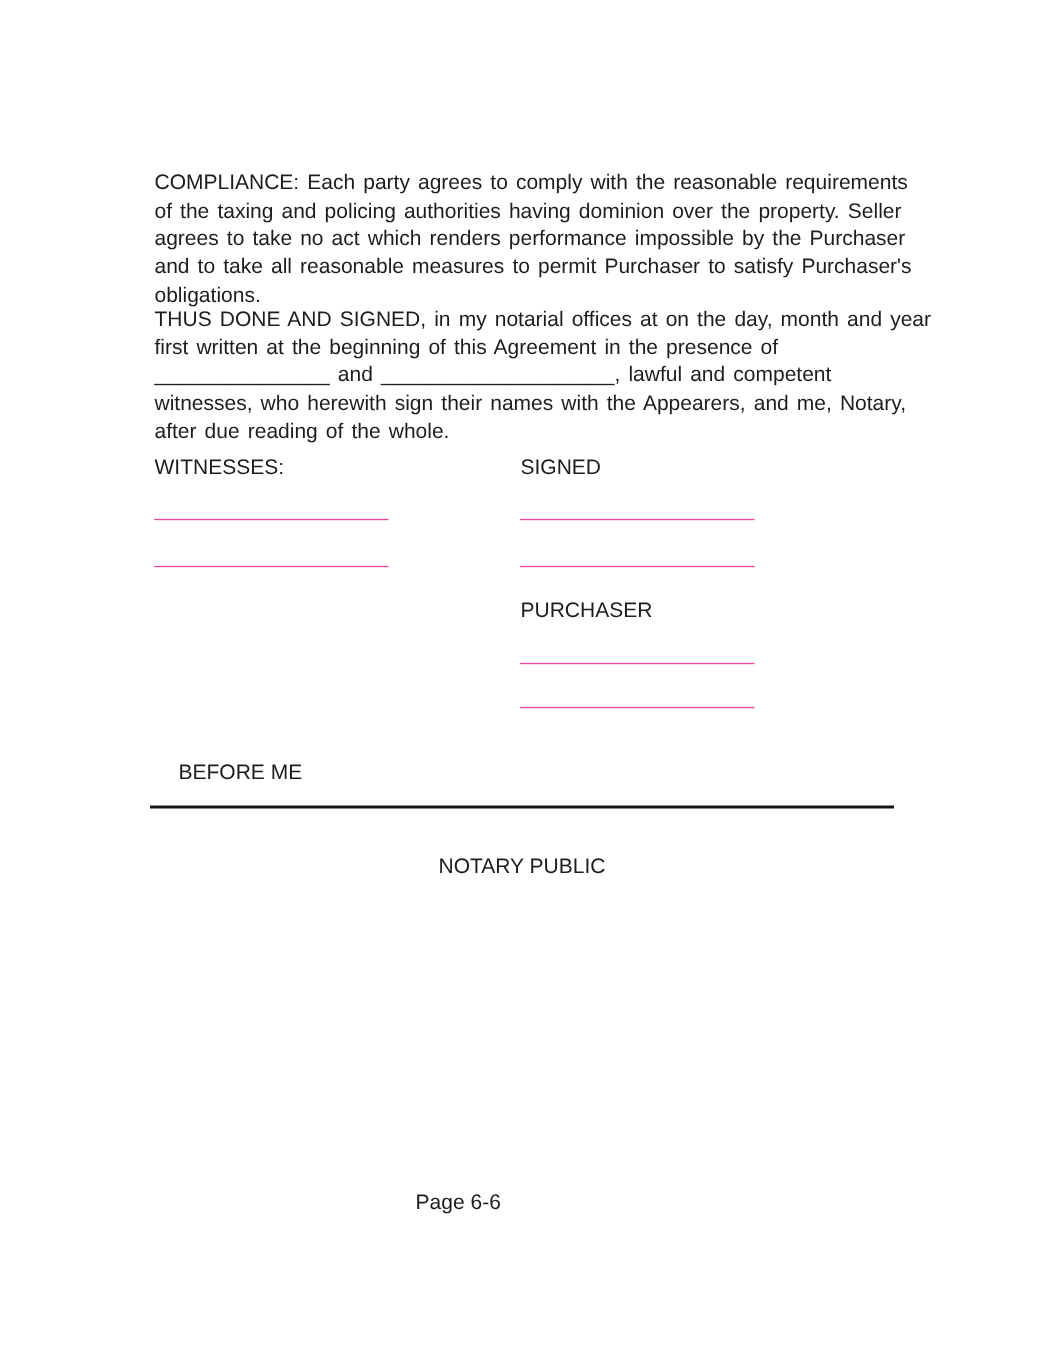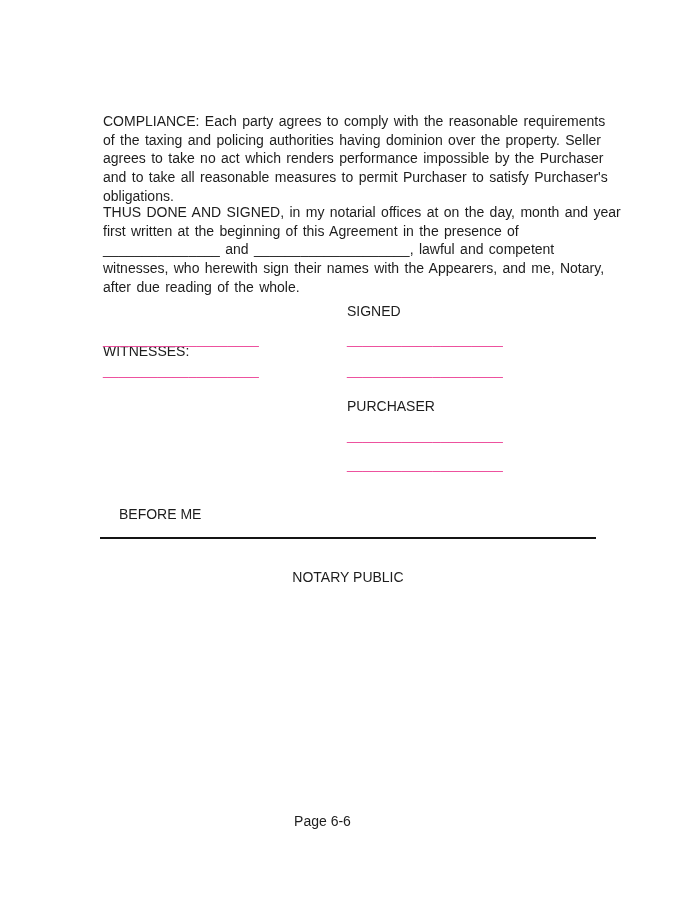"WITNESSES:" div.abs { margin-top: 40px -> none }
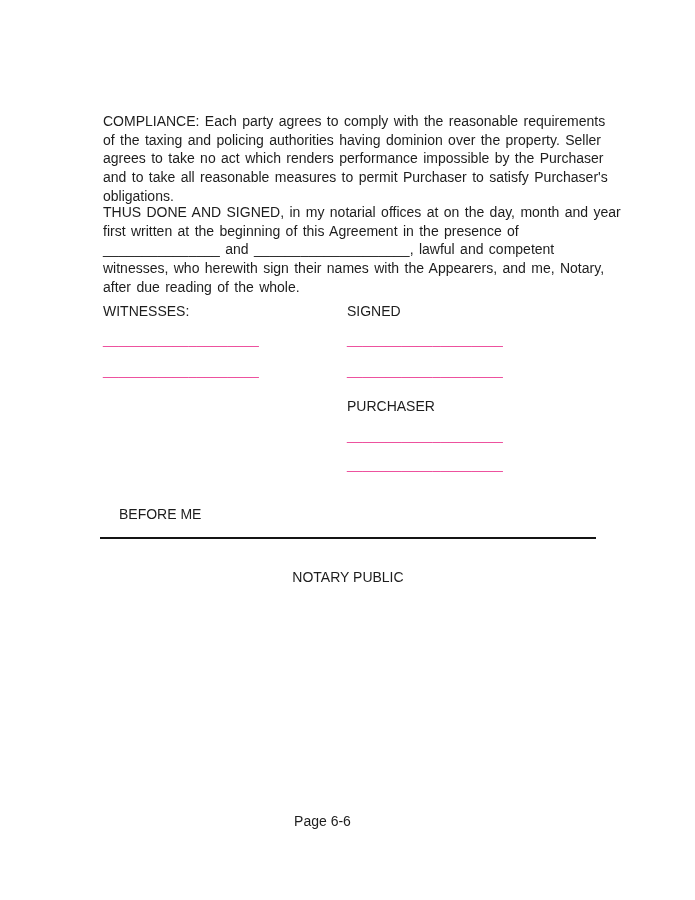"Page 6-6" div.abs { margin-left: 17px -> none; top: 812px -> 792px }
